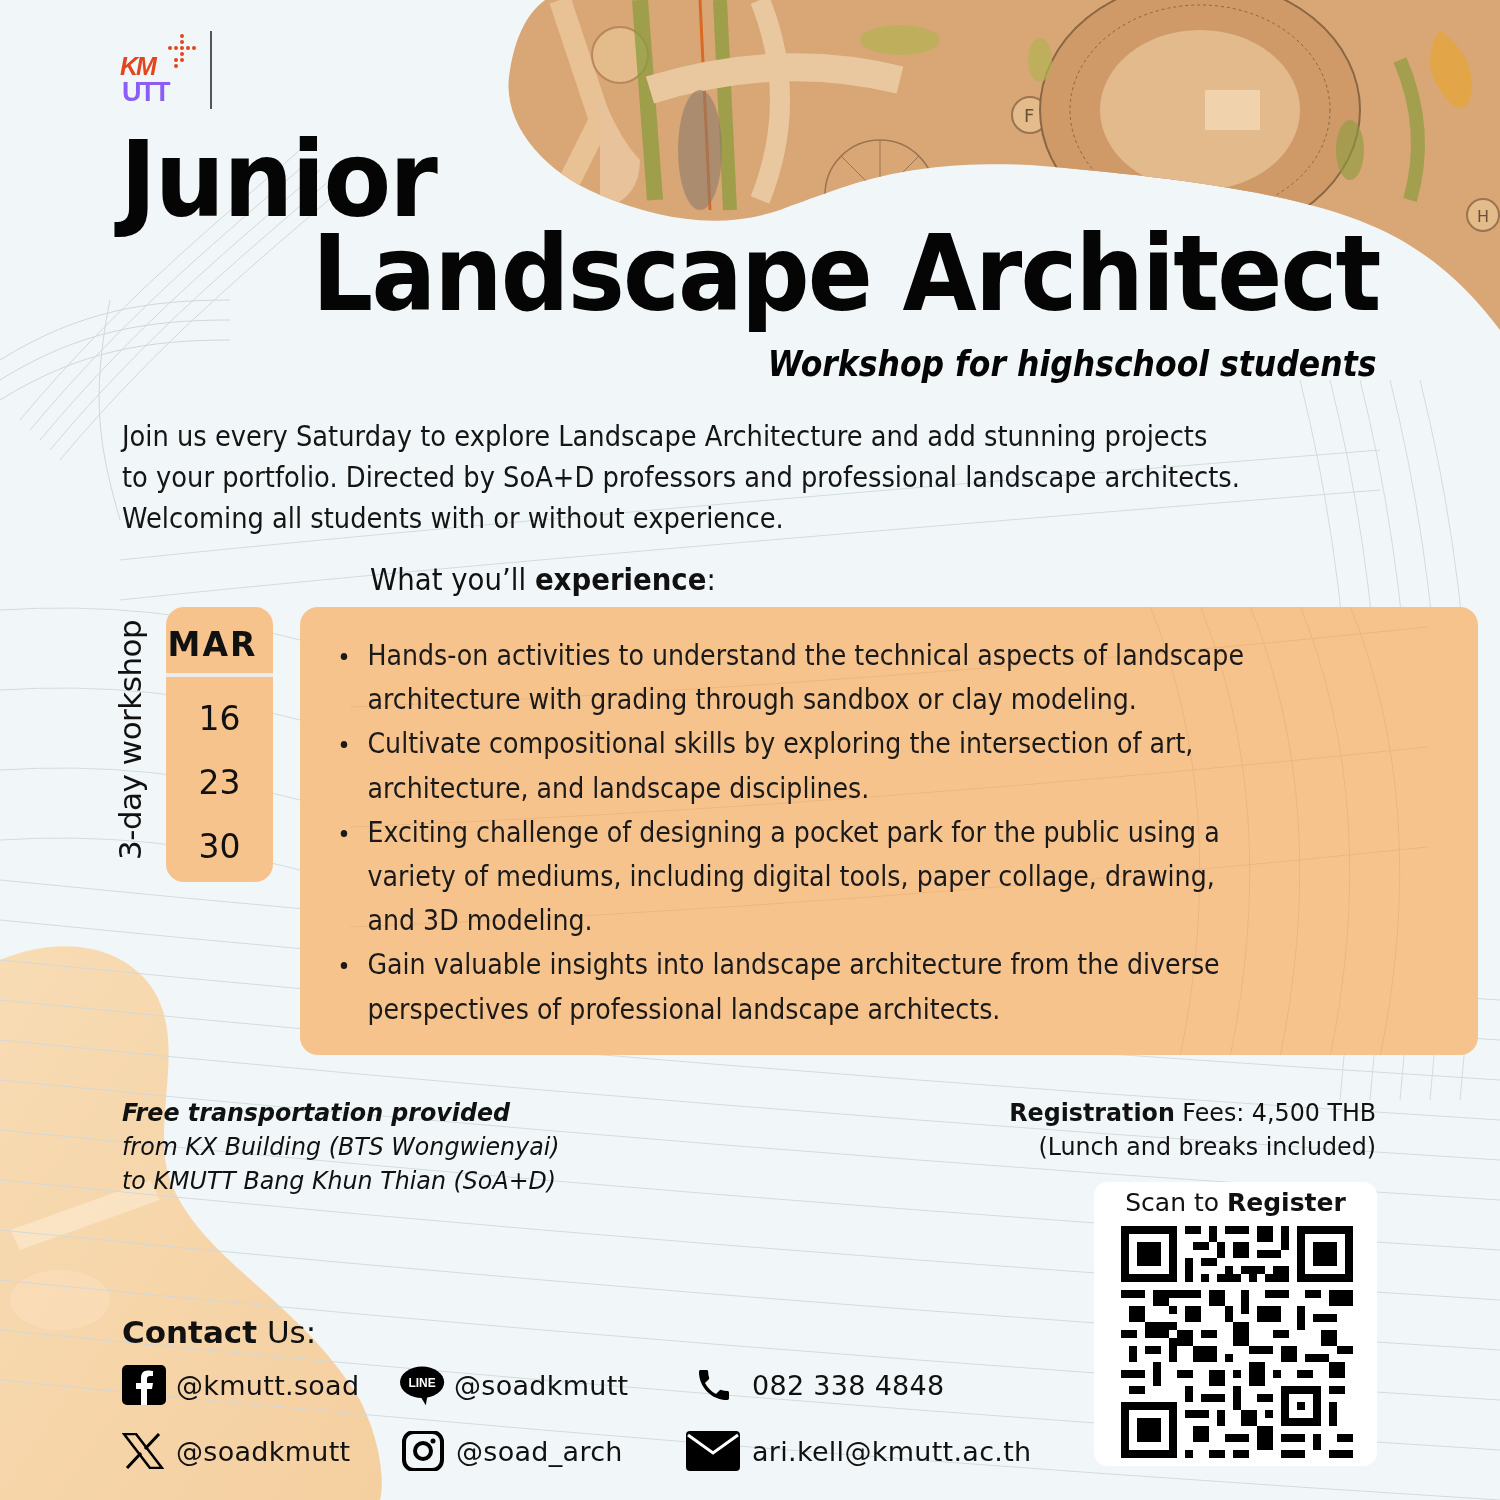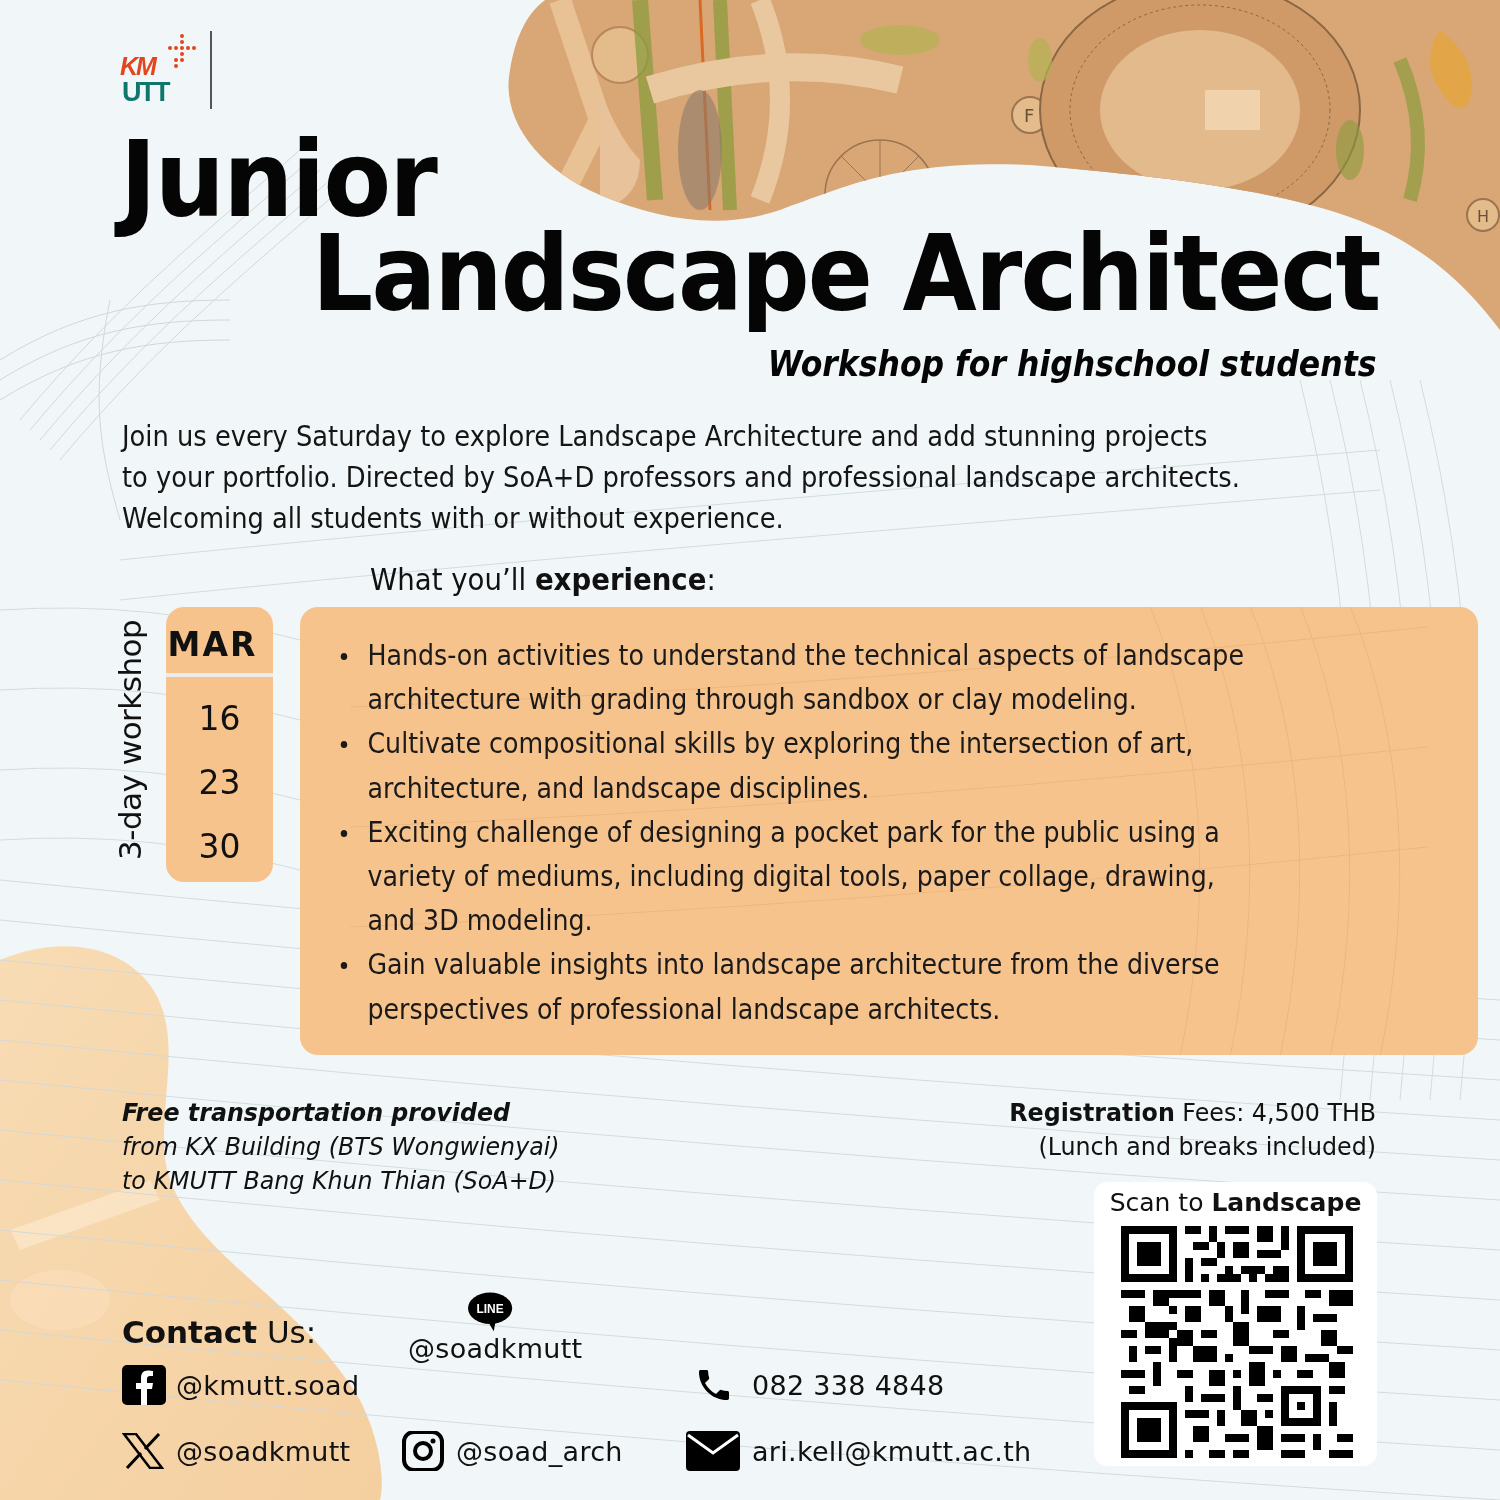"UTT" .kmutt .utt { color: #0f766e -> #8b5cf6 }
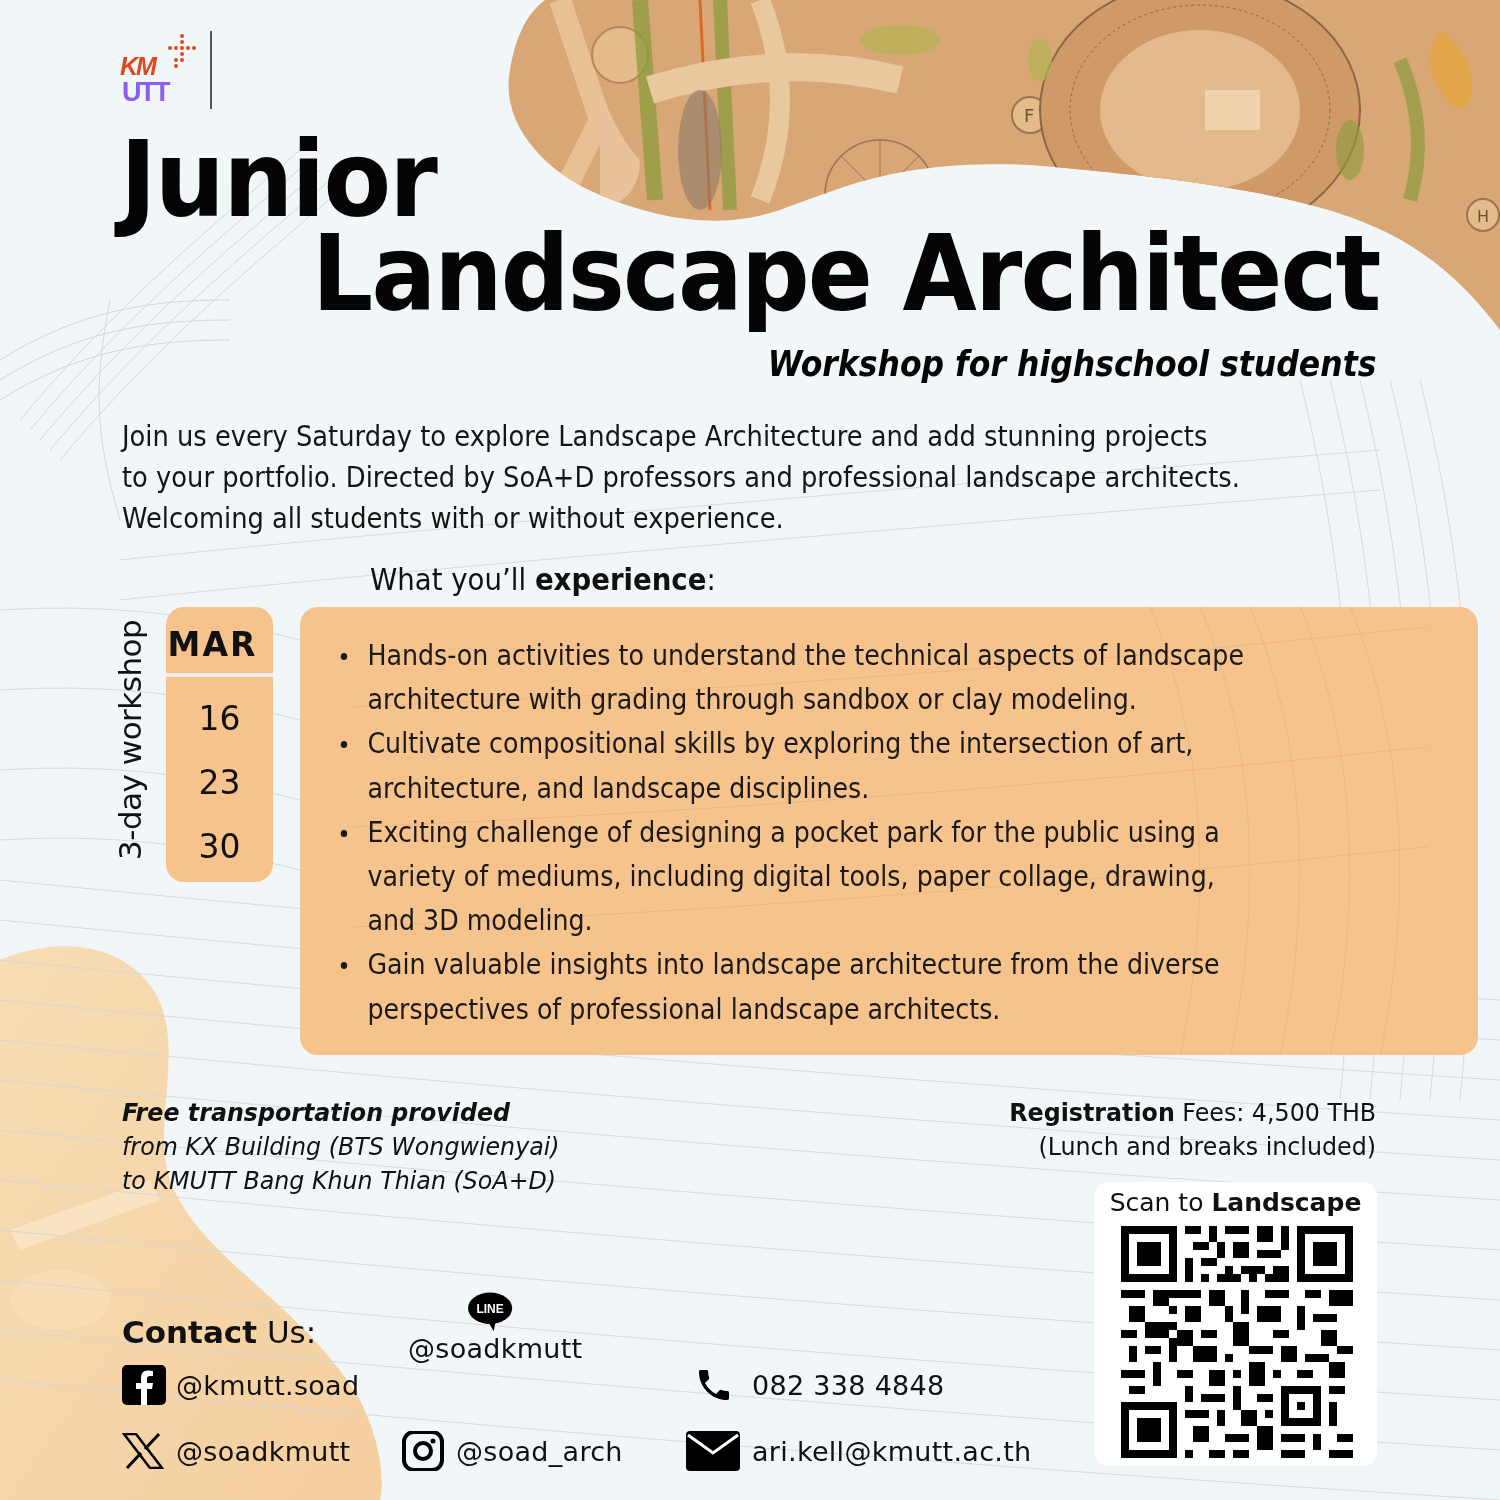"Landscape" b { text: Landscape -> Register }
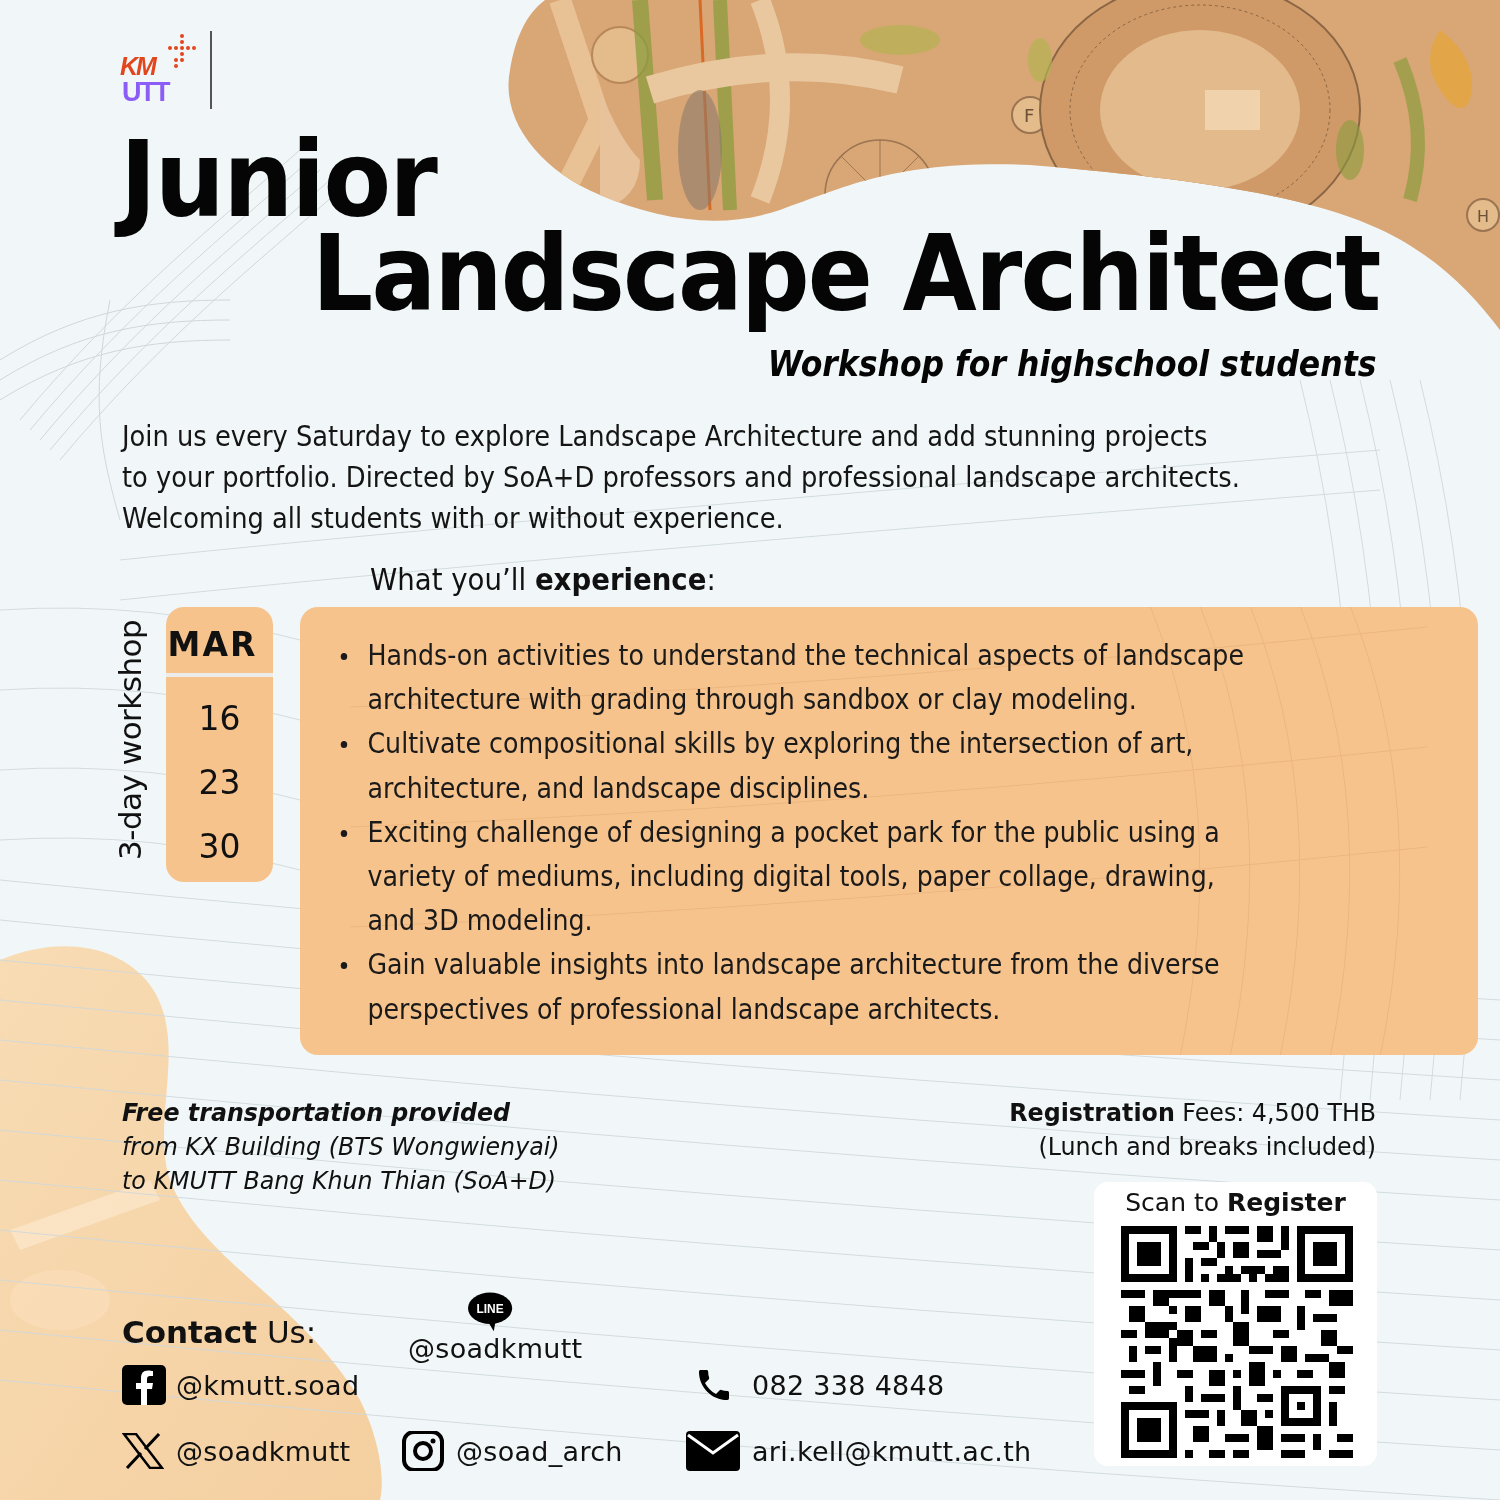"LINE" div.contact-item { flex-direction: column -> none; top: 1289px -> 1363px }
